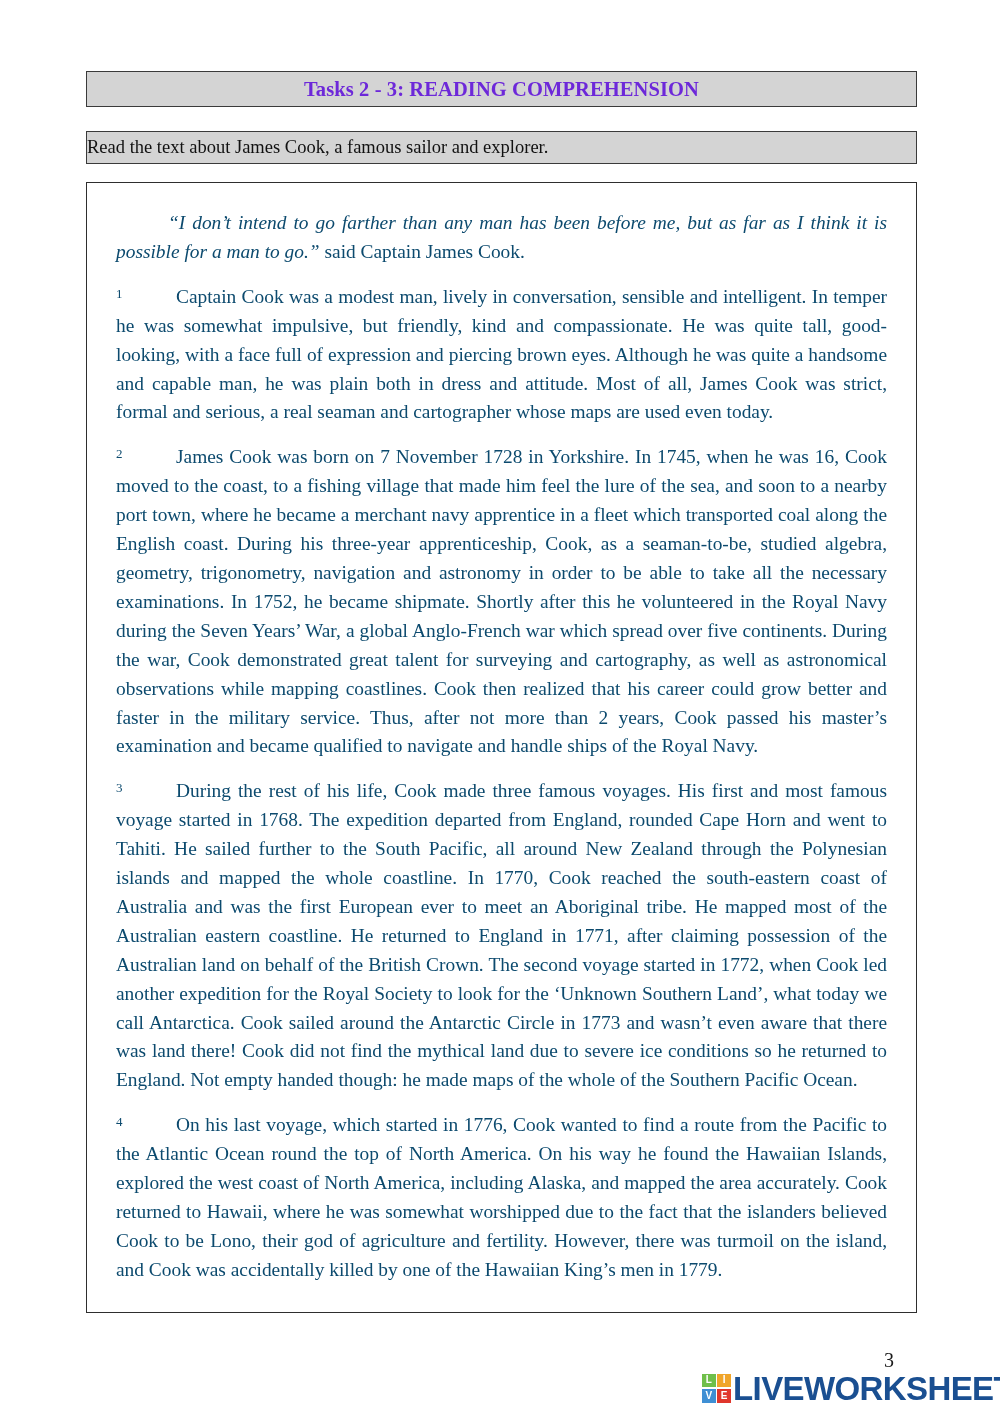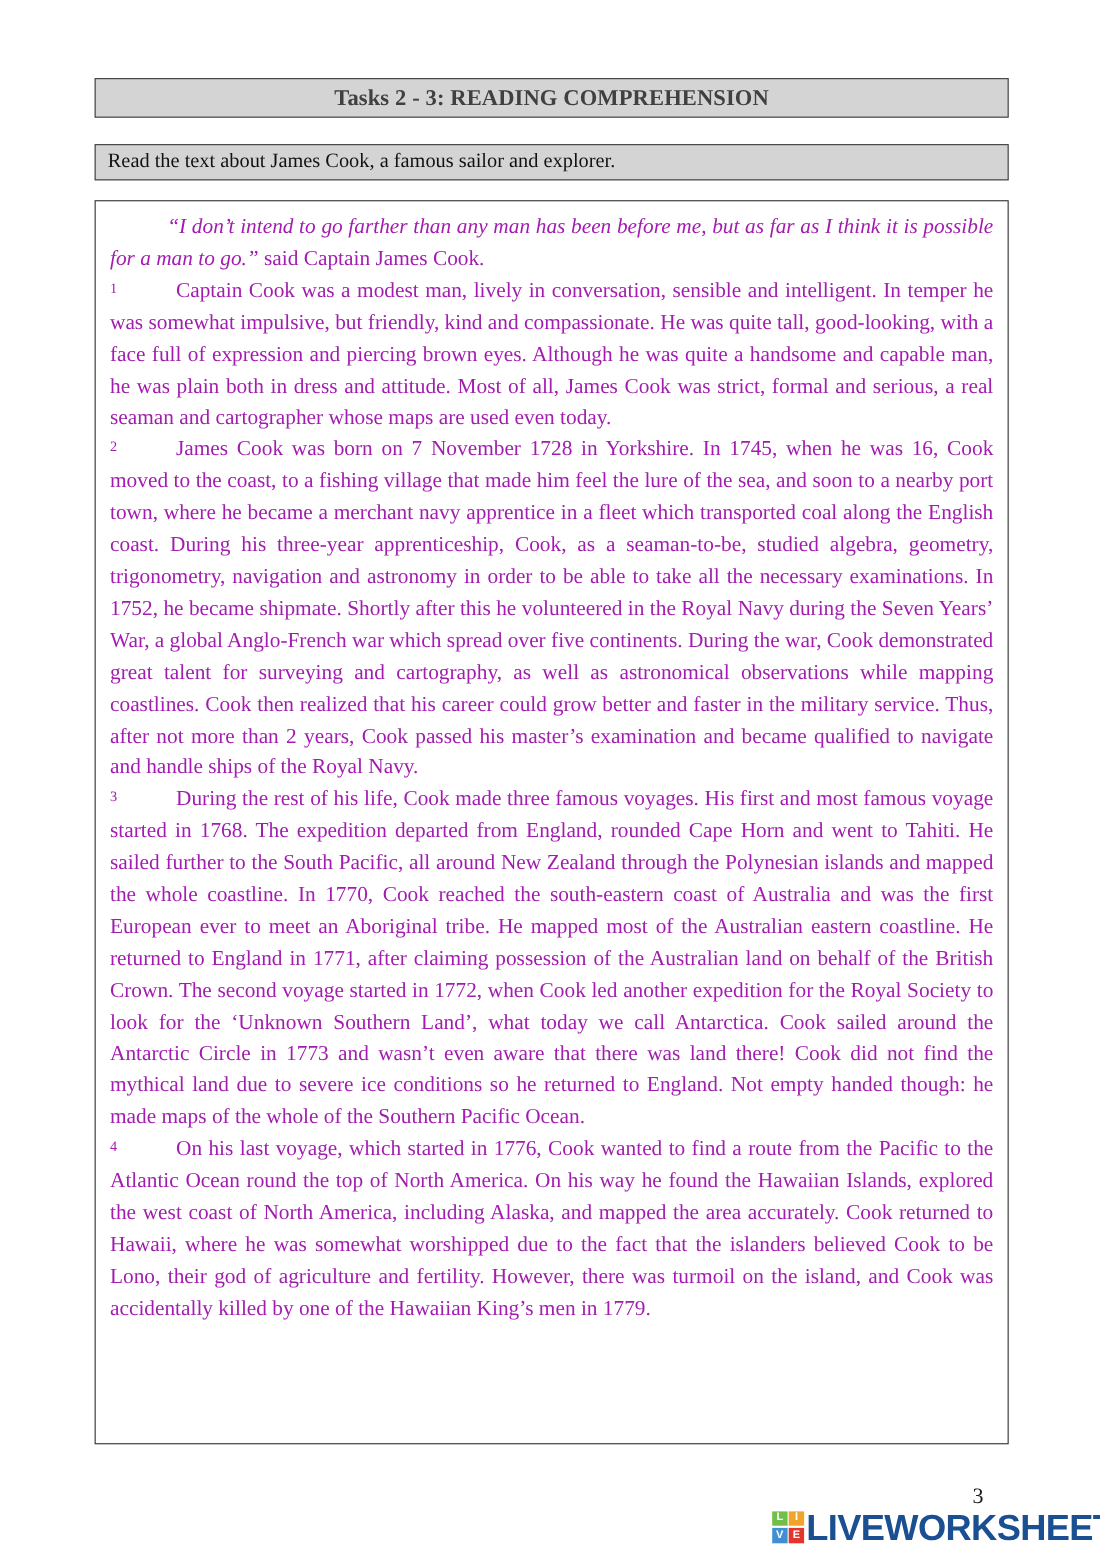"Tasks 2 - 3: READING" .title-bar-text { color: #404040 -> #6d28d9 }
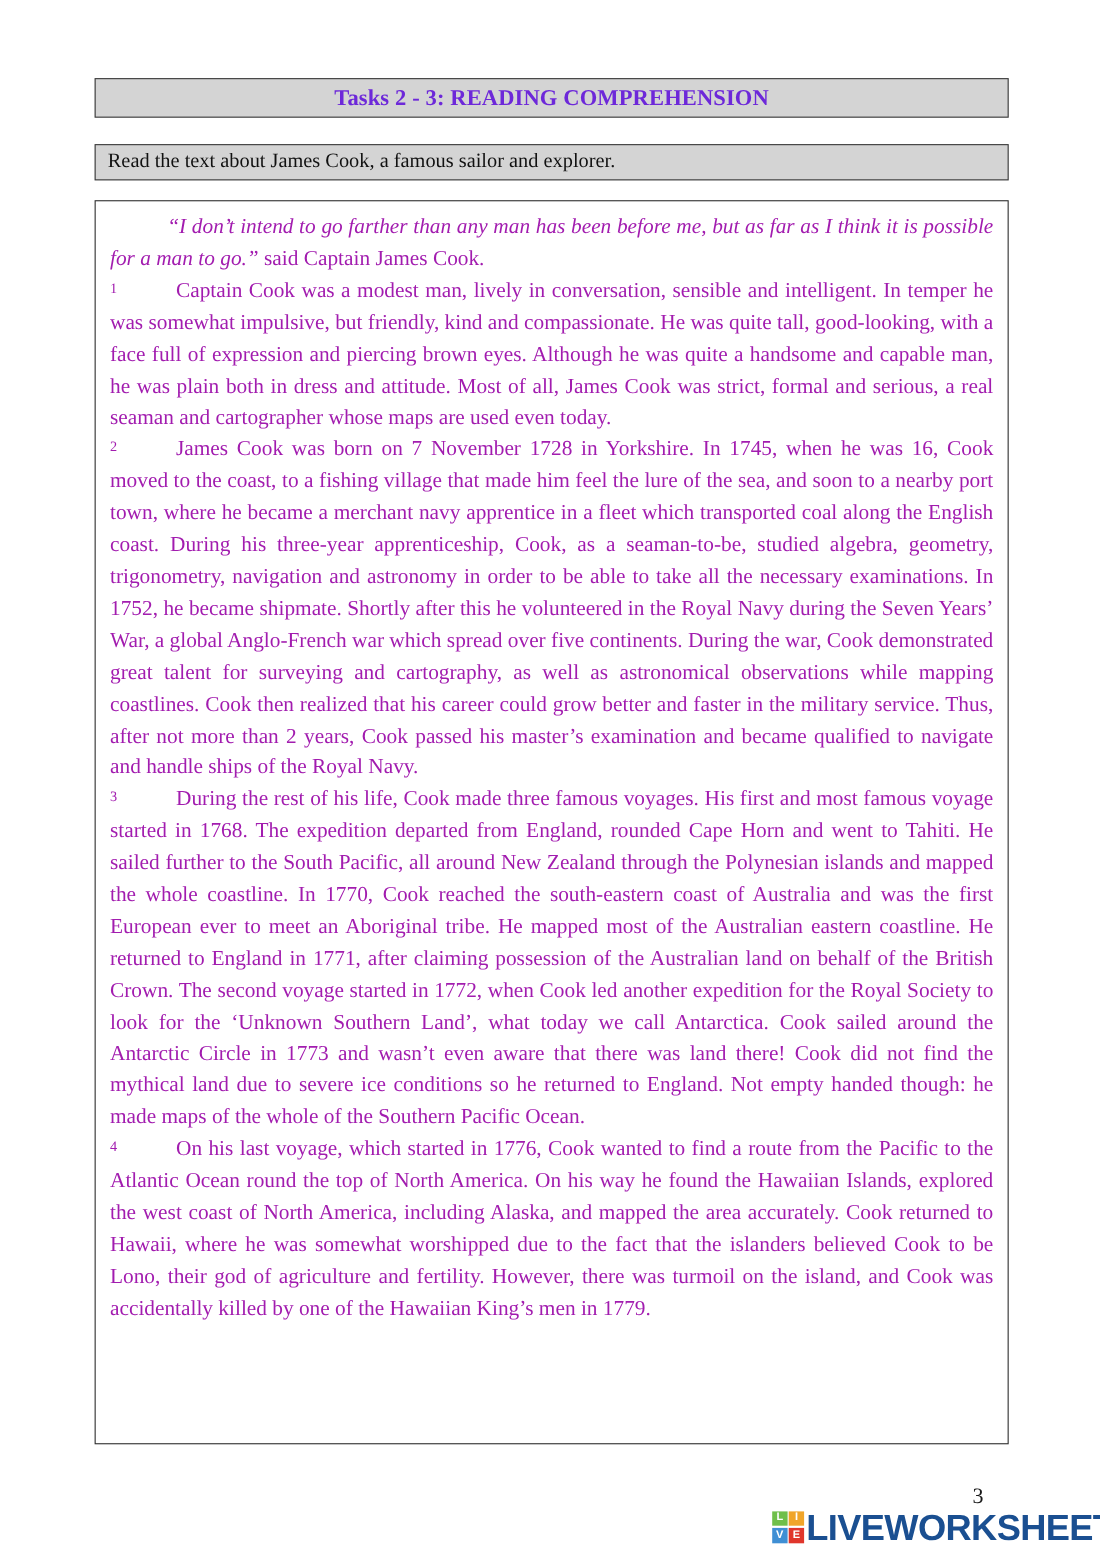"Read the text about James" .instruction-bar-text { padding-left: 11px -> none }
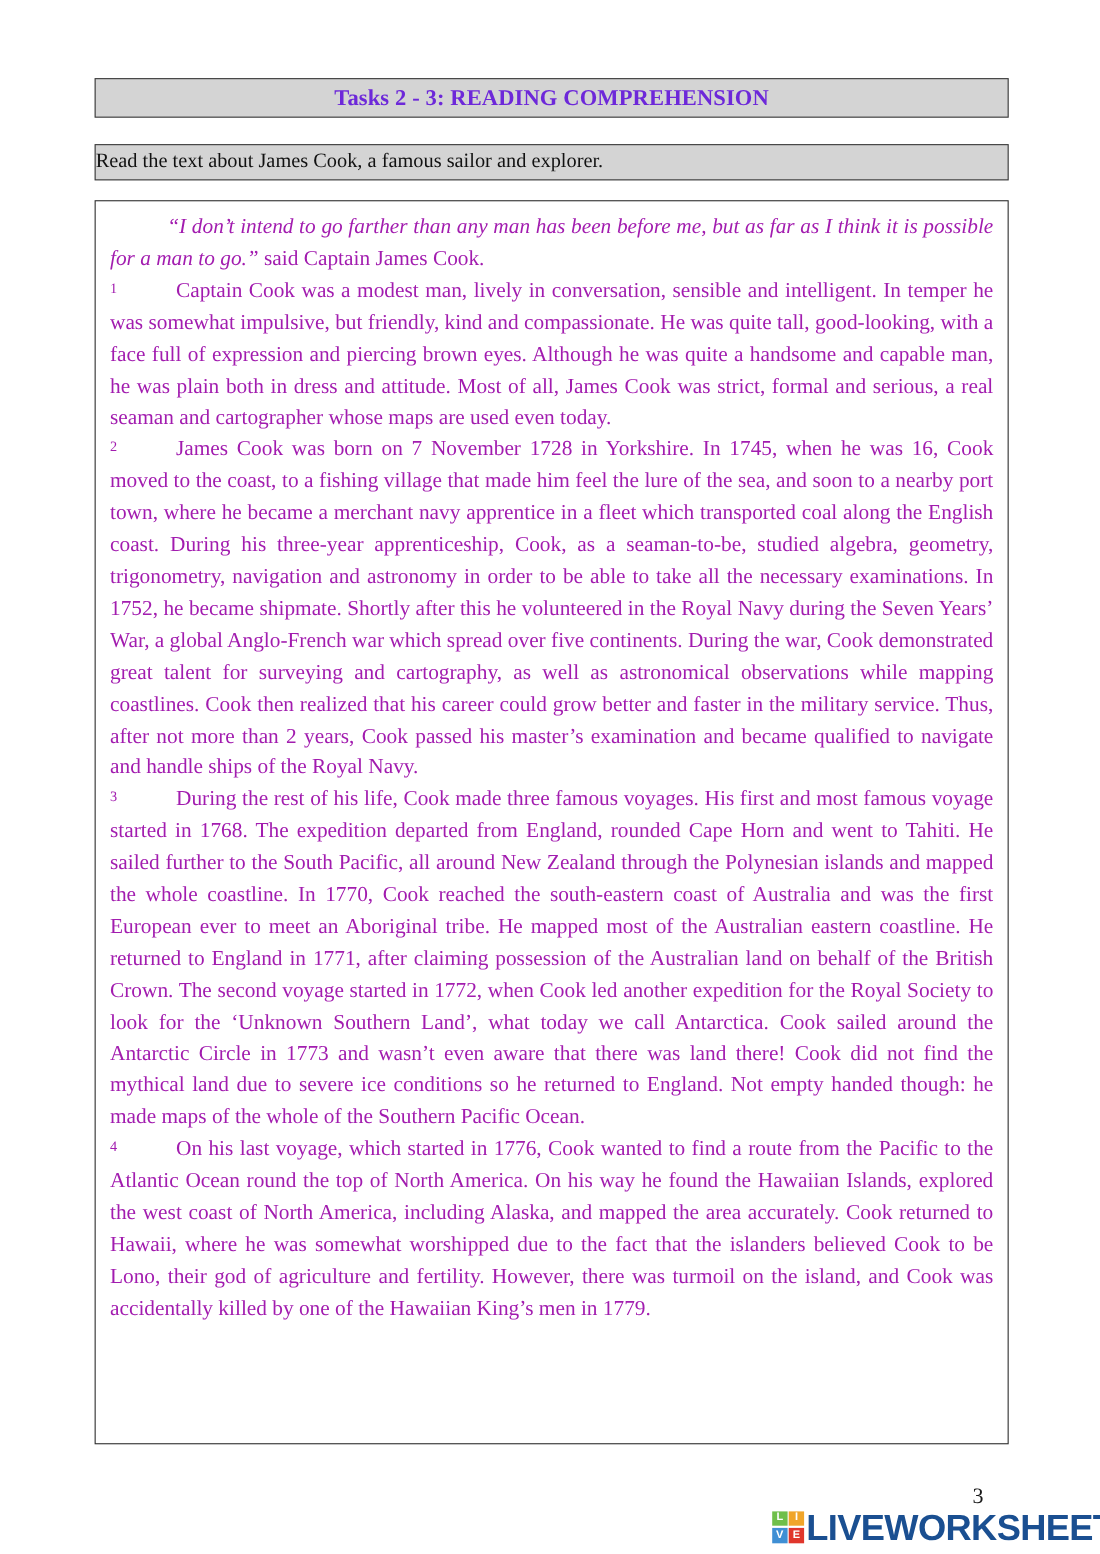"“I don’t intend to go" .para { color: #a21caf -> #0c4a6e; margin: 0 -> 16px }
